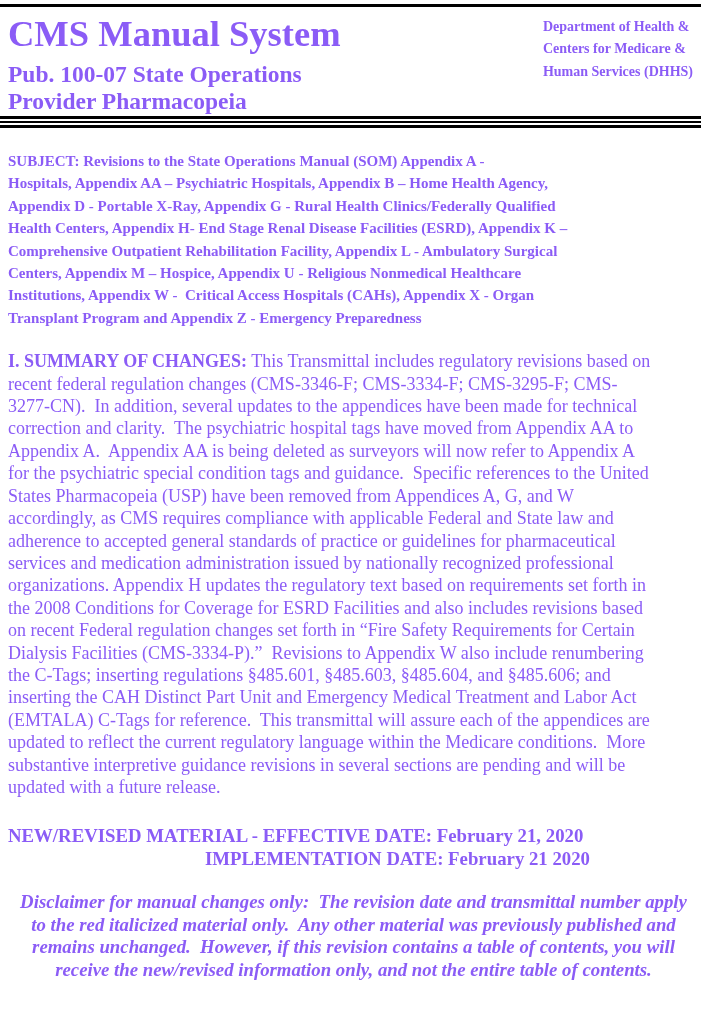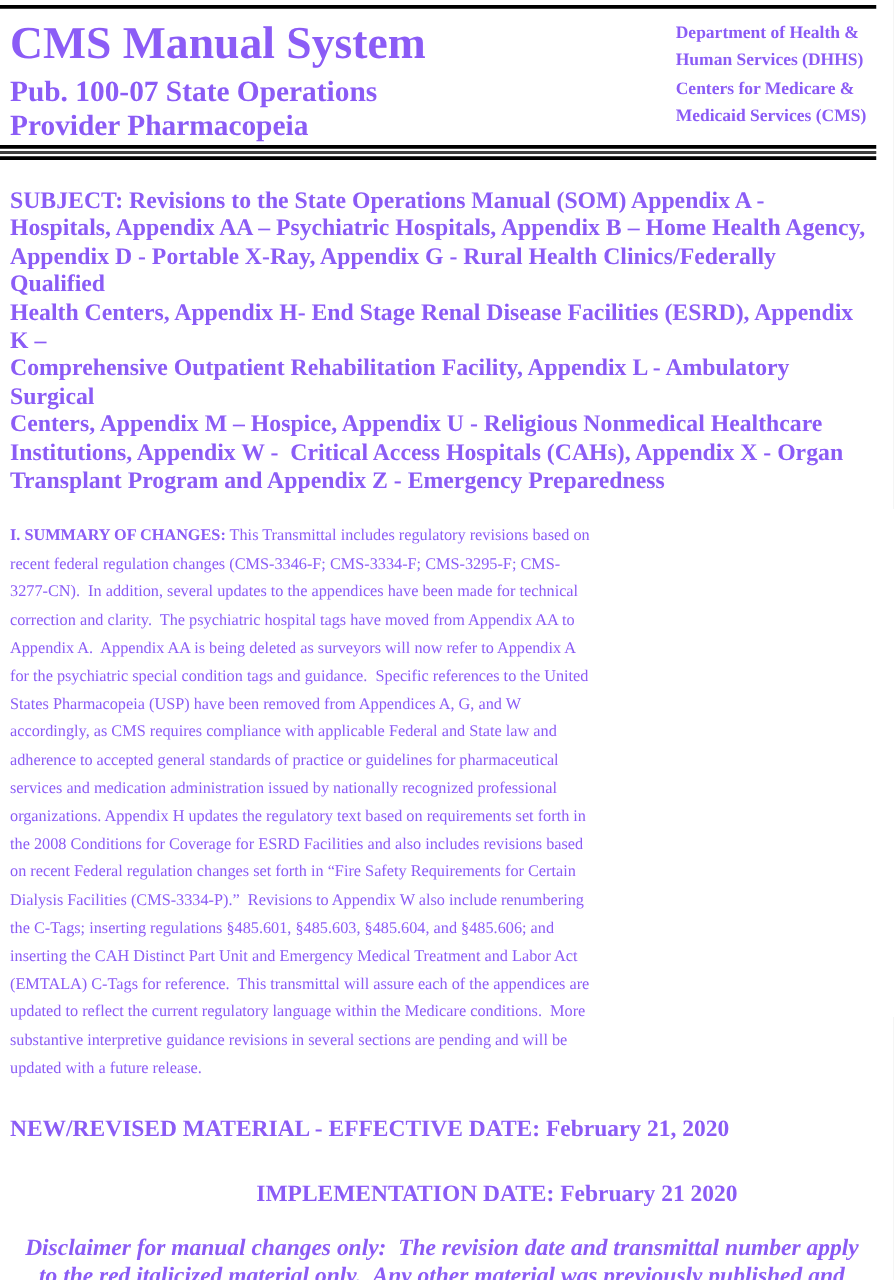"Human Services (DHHS)" div { order: before "Centers for Medicare &" -> after "Centers for Medicare &" }
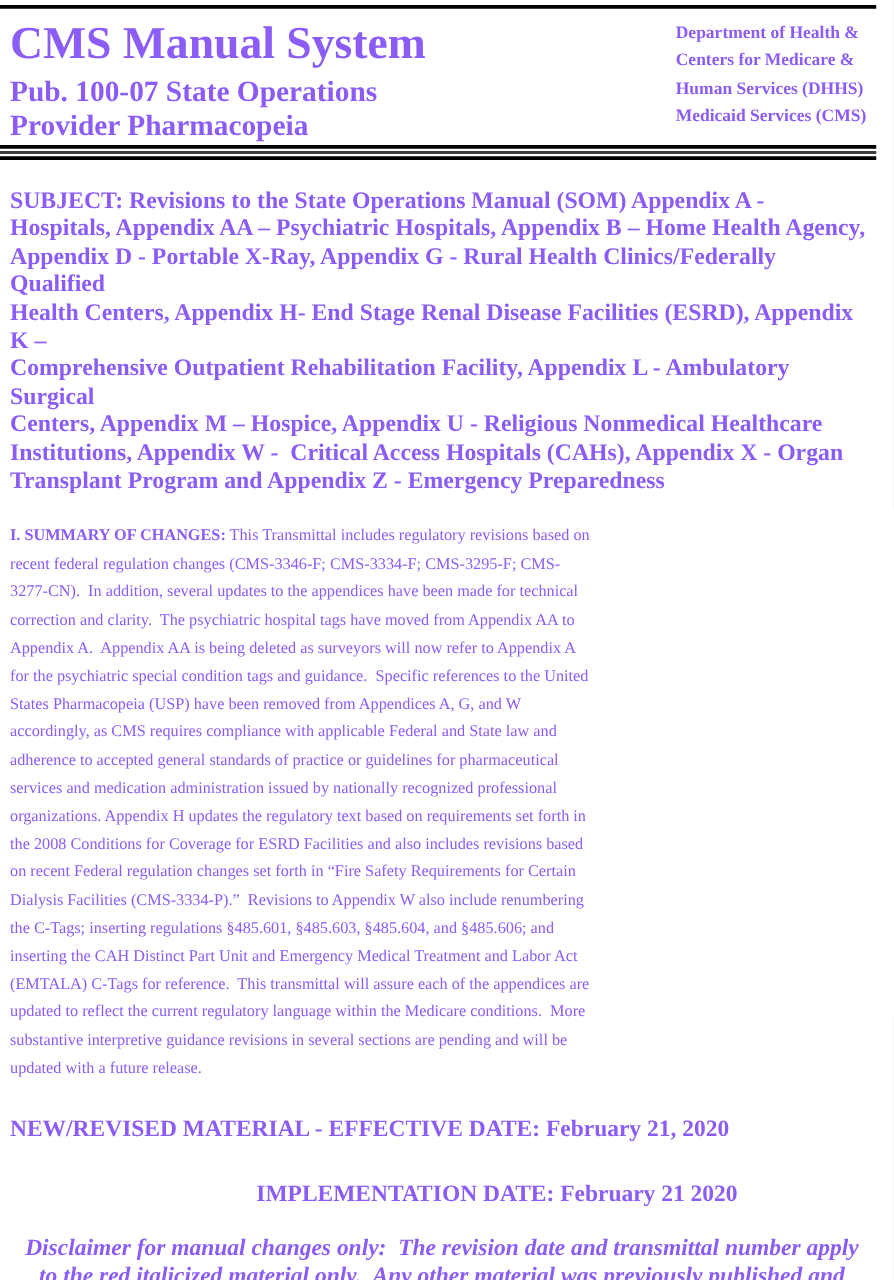"Medicaid Services (CMS)" div { html: <div>Medicaid Services (CMS)</div> -> none }
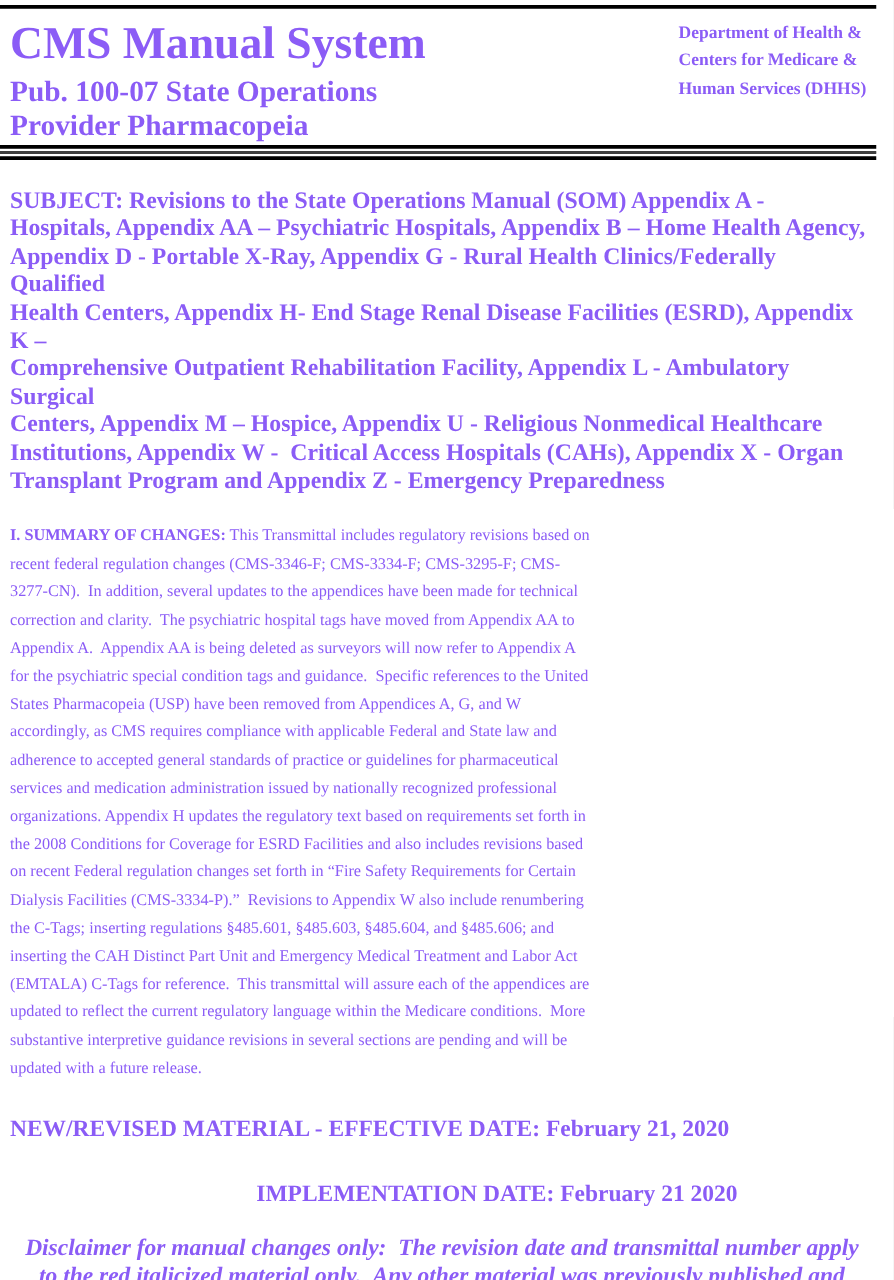"SUBJECT: Revisions to the State" .subject { font-size: 19px -> 15px }
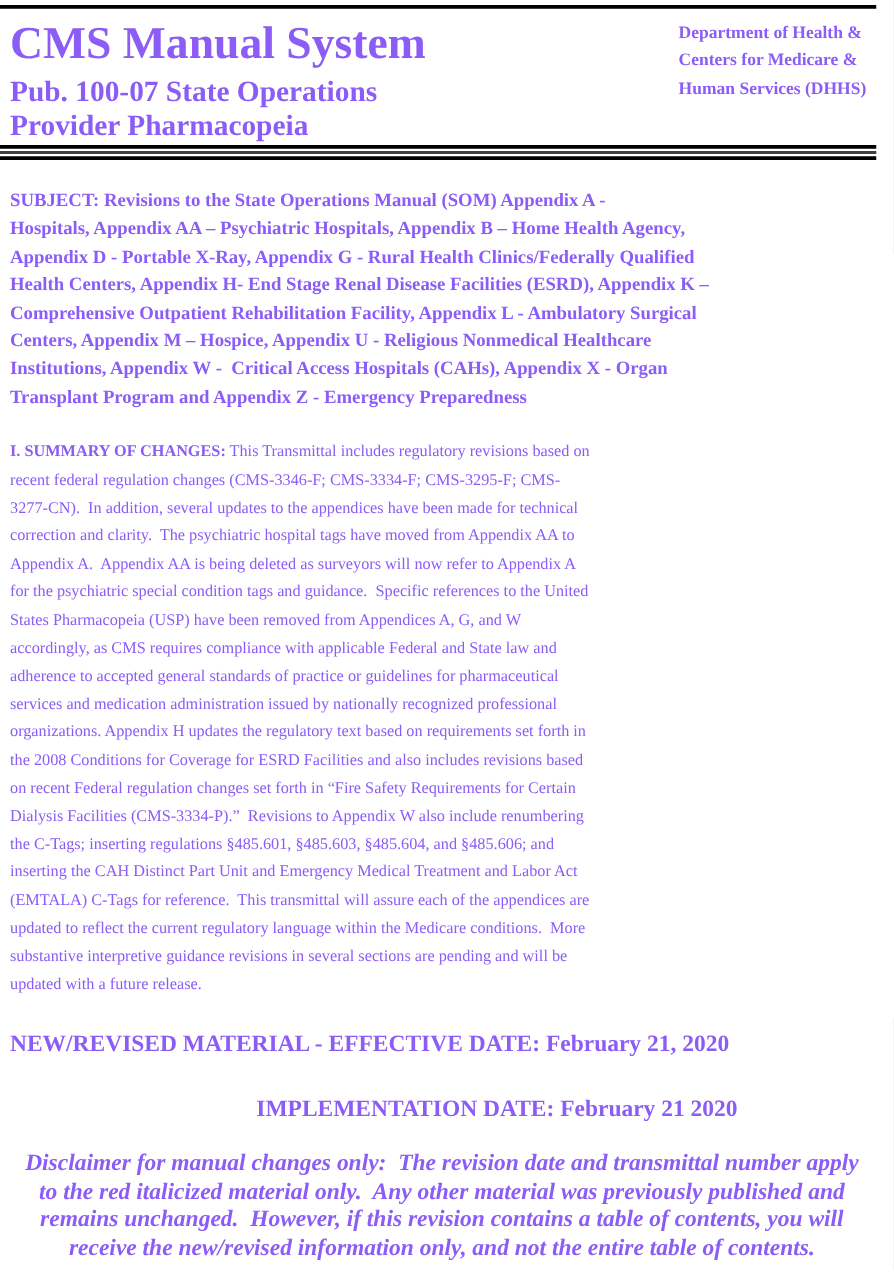"I. SUMMARY OF CHANGES: This" .summary { font-size: 13px -> 18px }
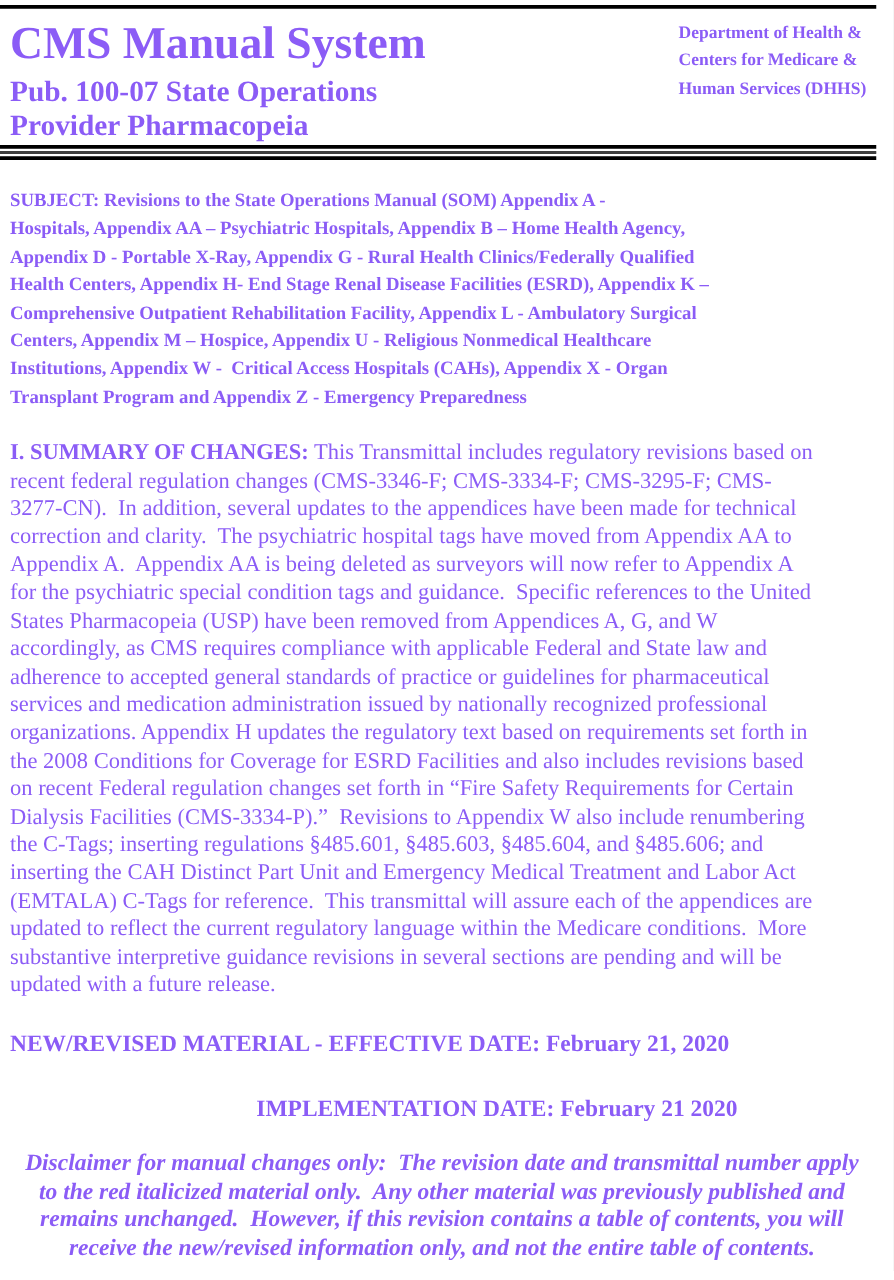"IMPLEMENTATION DATE: February 21 2020" .effective .indent { margin-top: 29px -> none }
